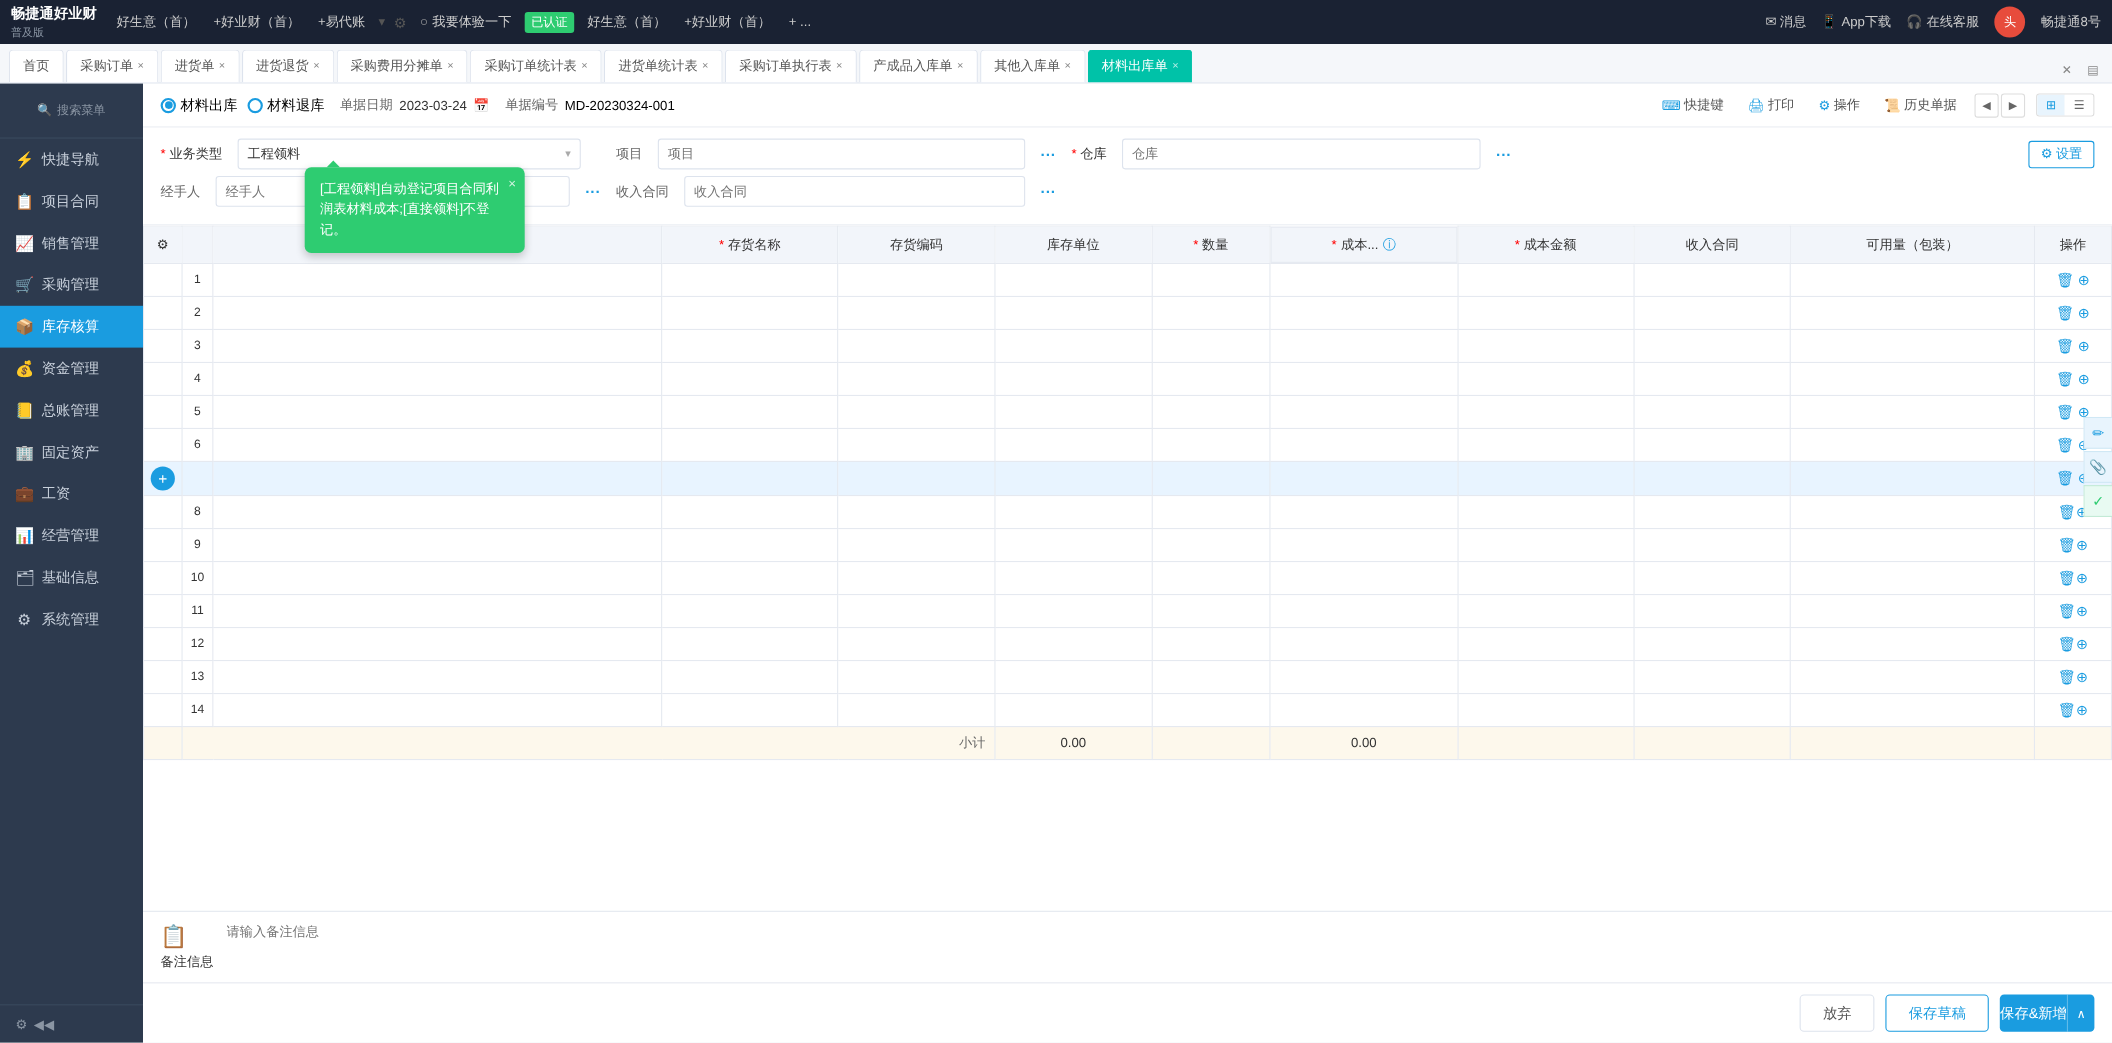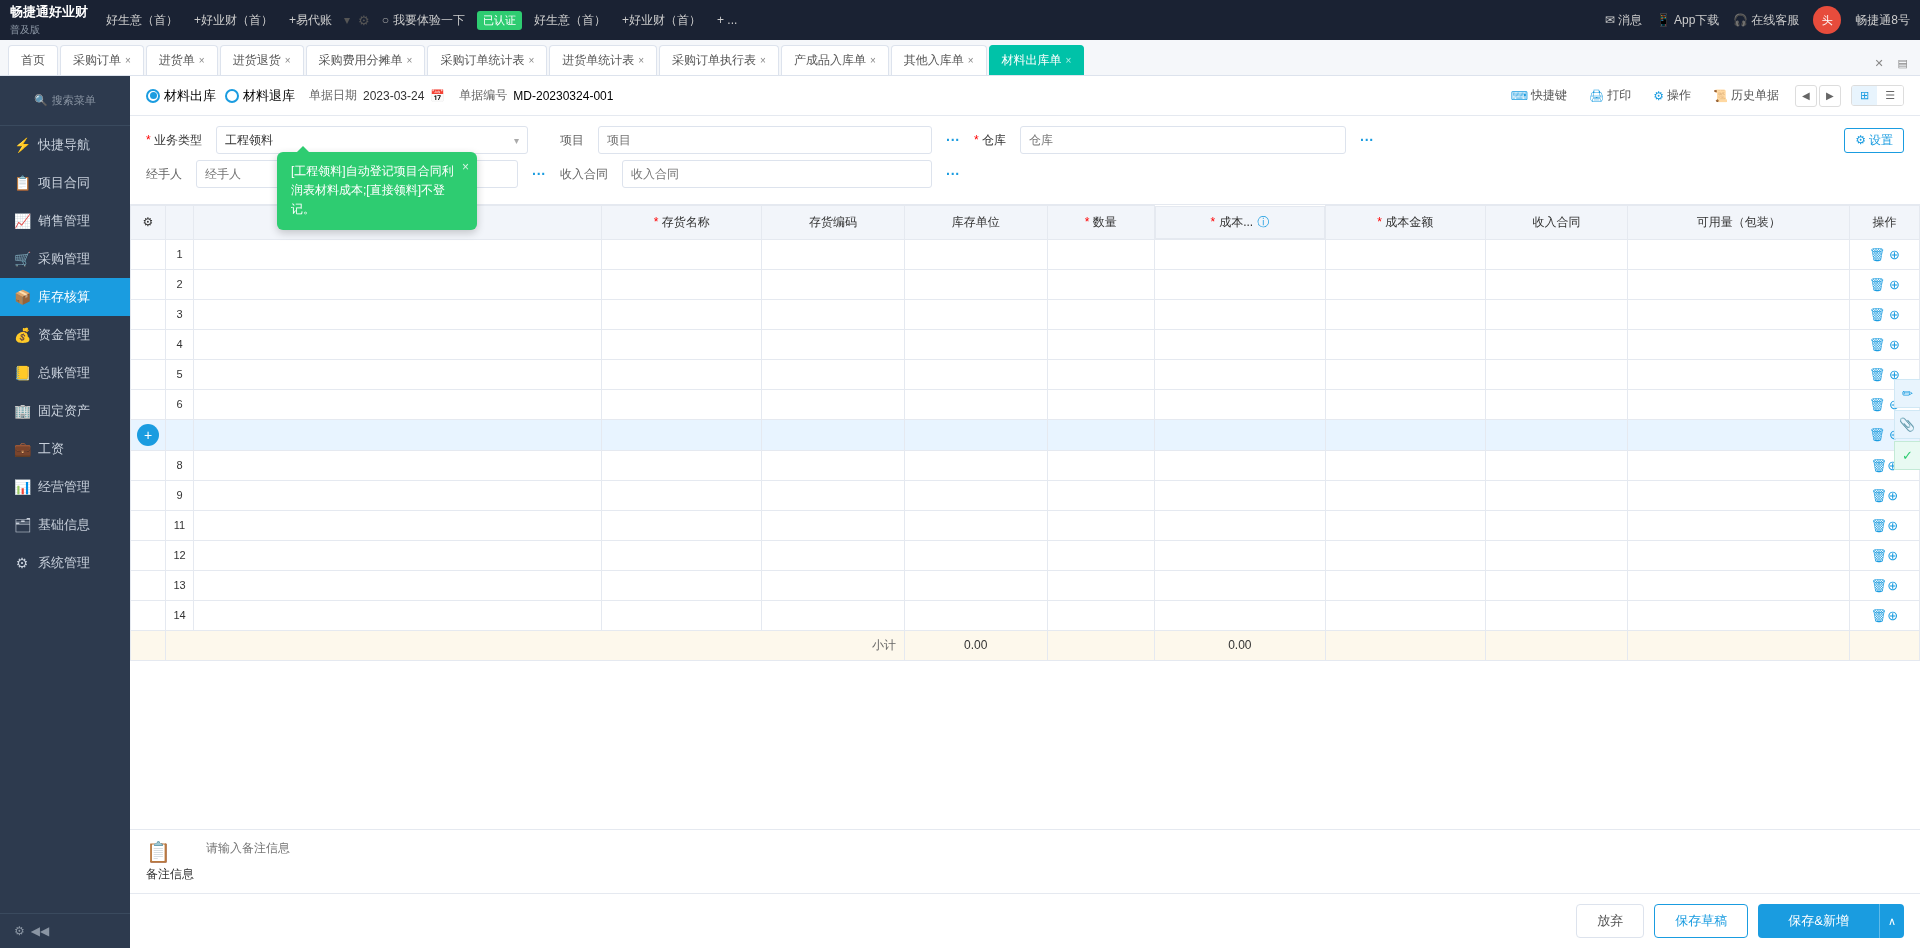"10" tr { html: none -> <tr> <td></td> <td>10</td> <td></td> <td></td> <td></td> <td></td> <td></td> <td></td> <td></td> <td></td> <td></td> <td><span>🗑</span><span>⊕</span></td> </tr> }
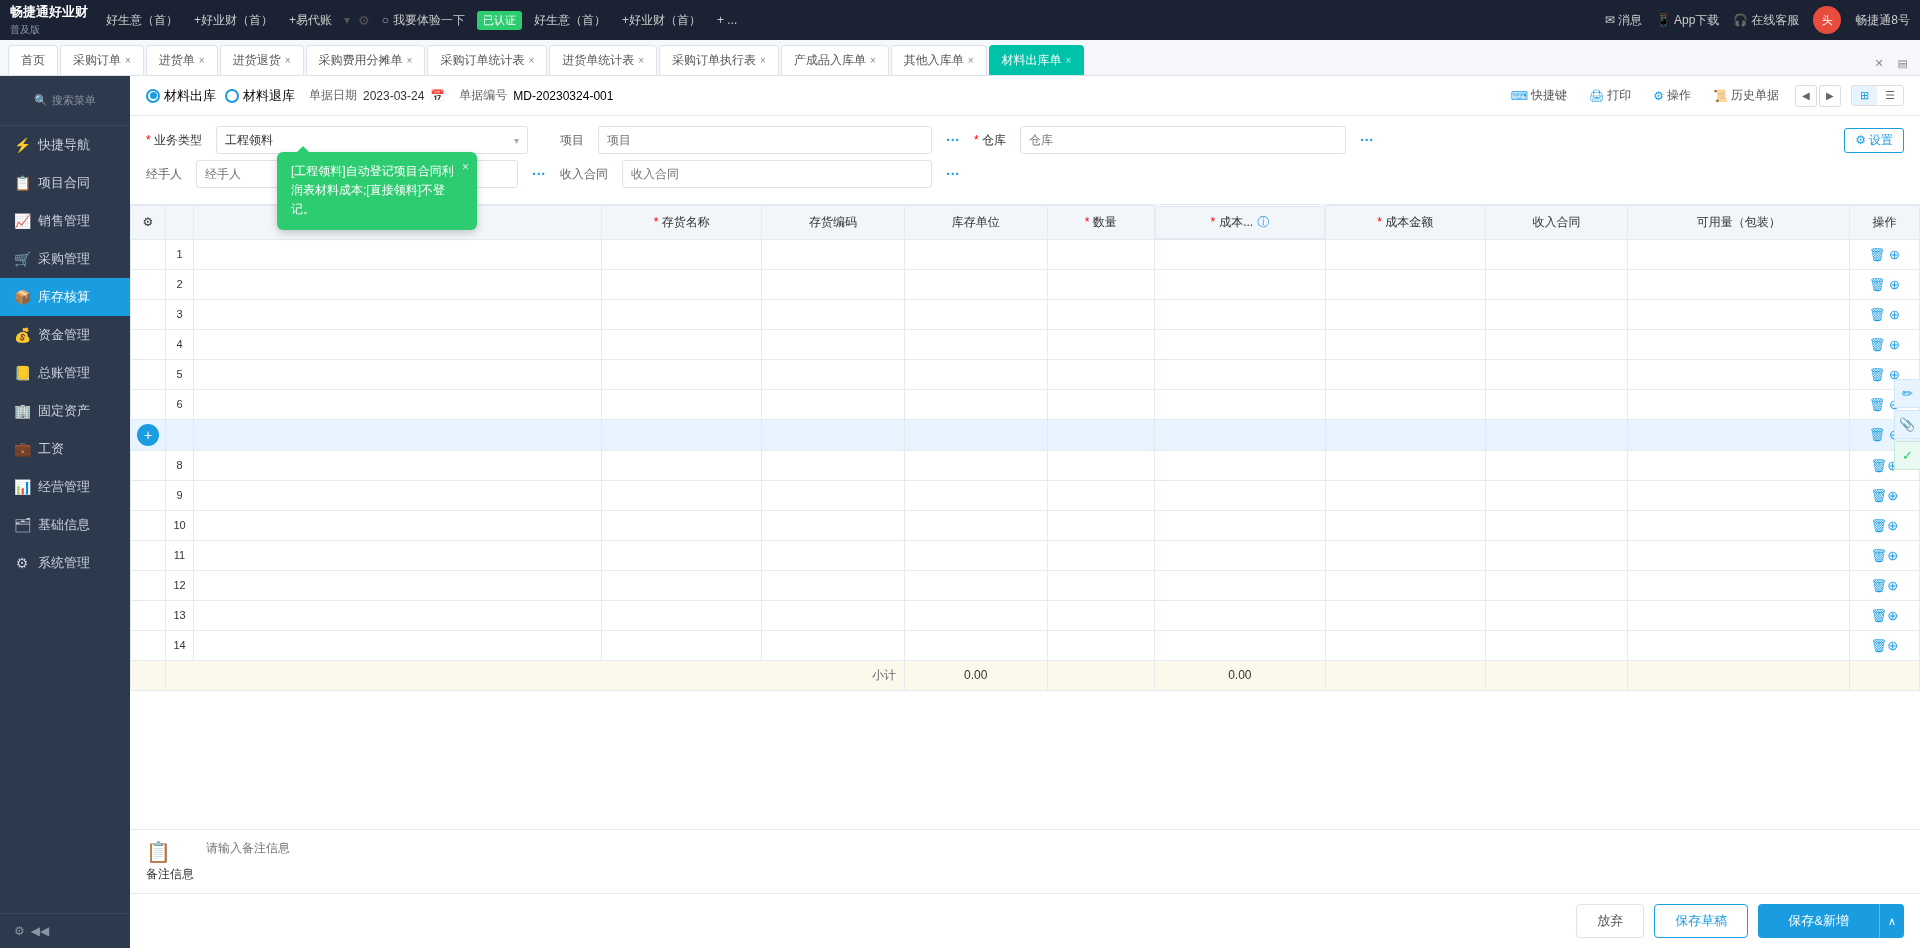"保存&新增" .btn-success-main { padding: 0 30px -> 0 0 }
